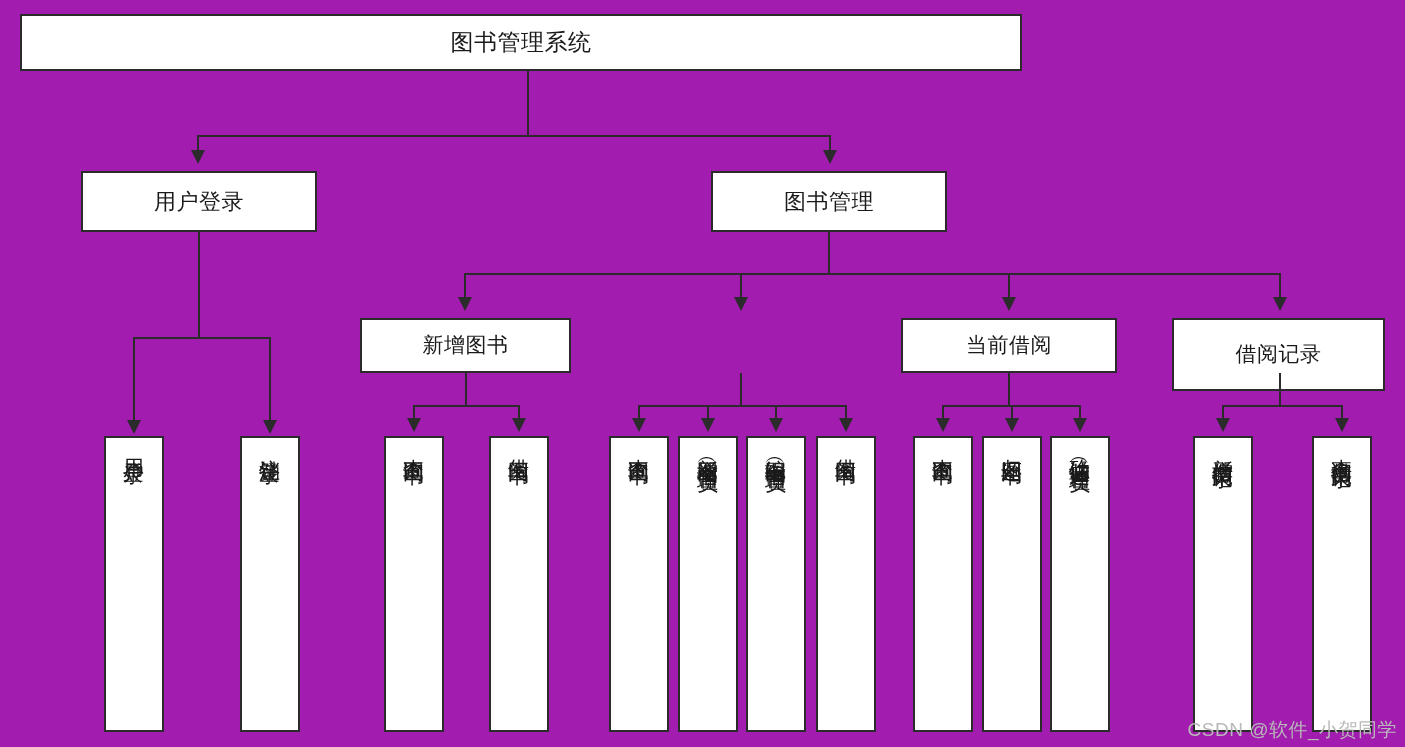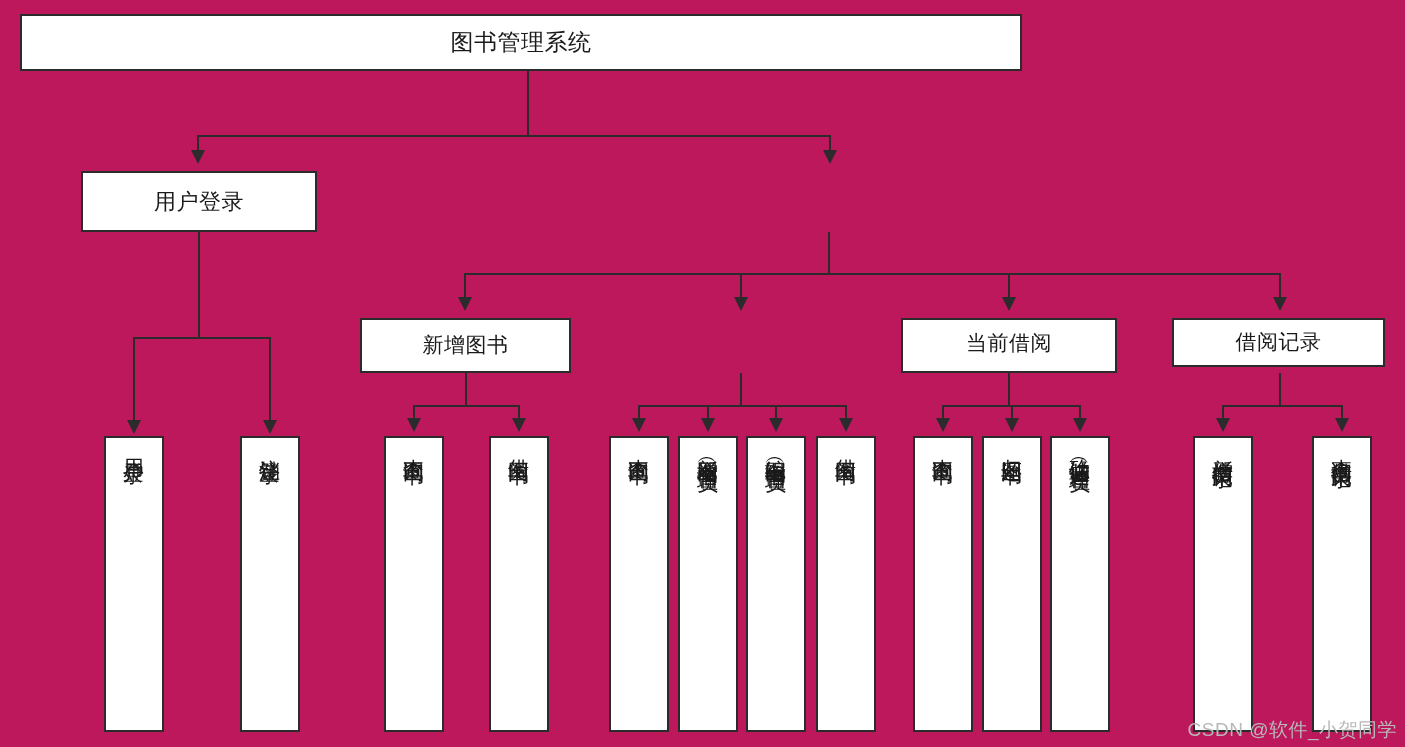"图书管理系统" #canvas { background: #be185d -> #a21caf }
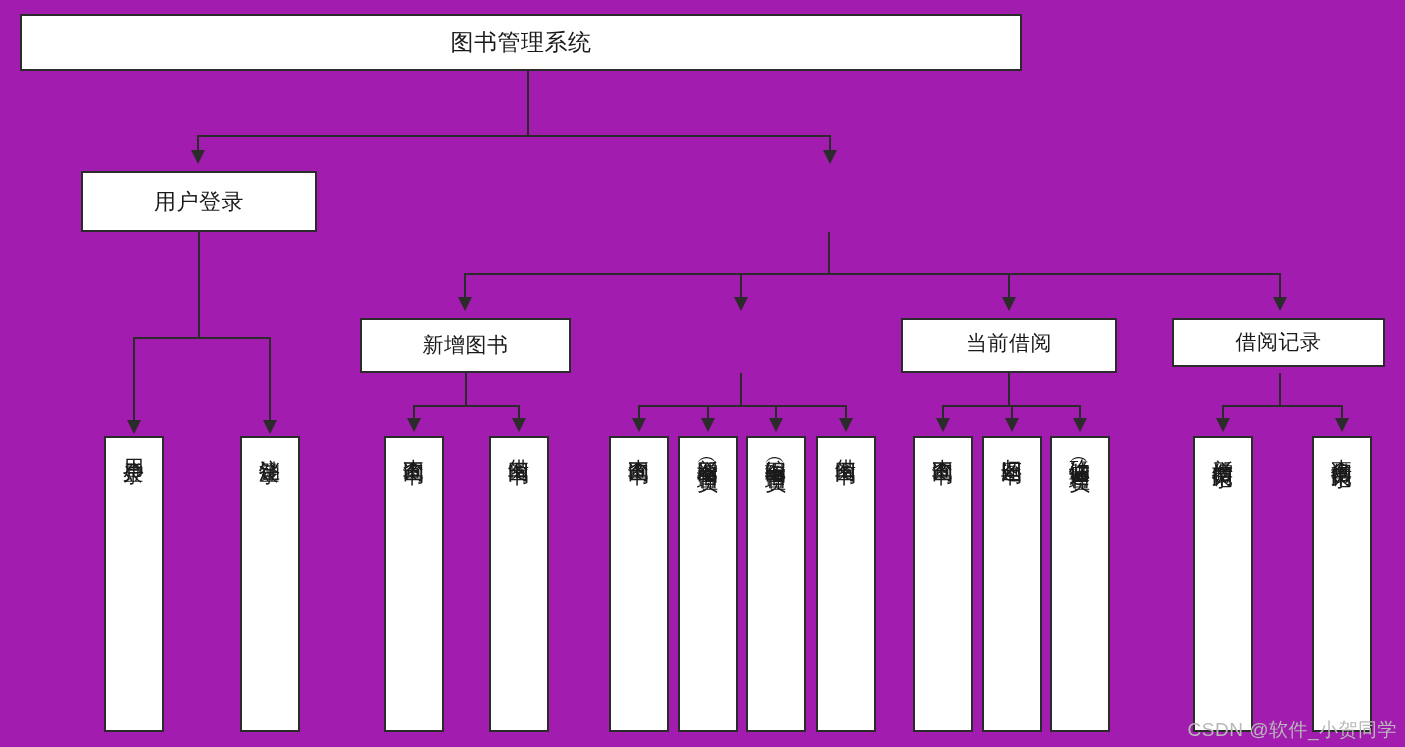"图书管理" div.node { html: none -> <div> <span>图书管理</span> </div> }
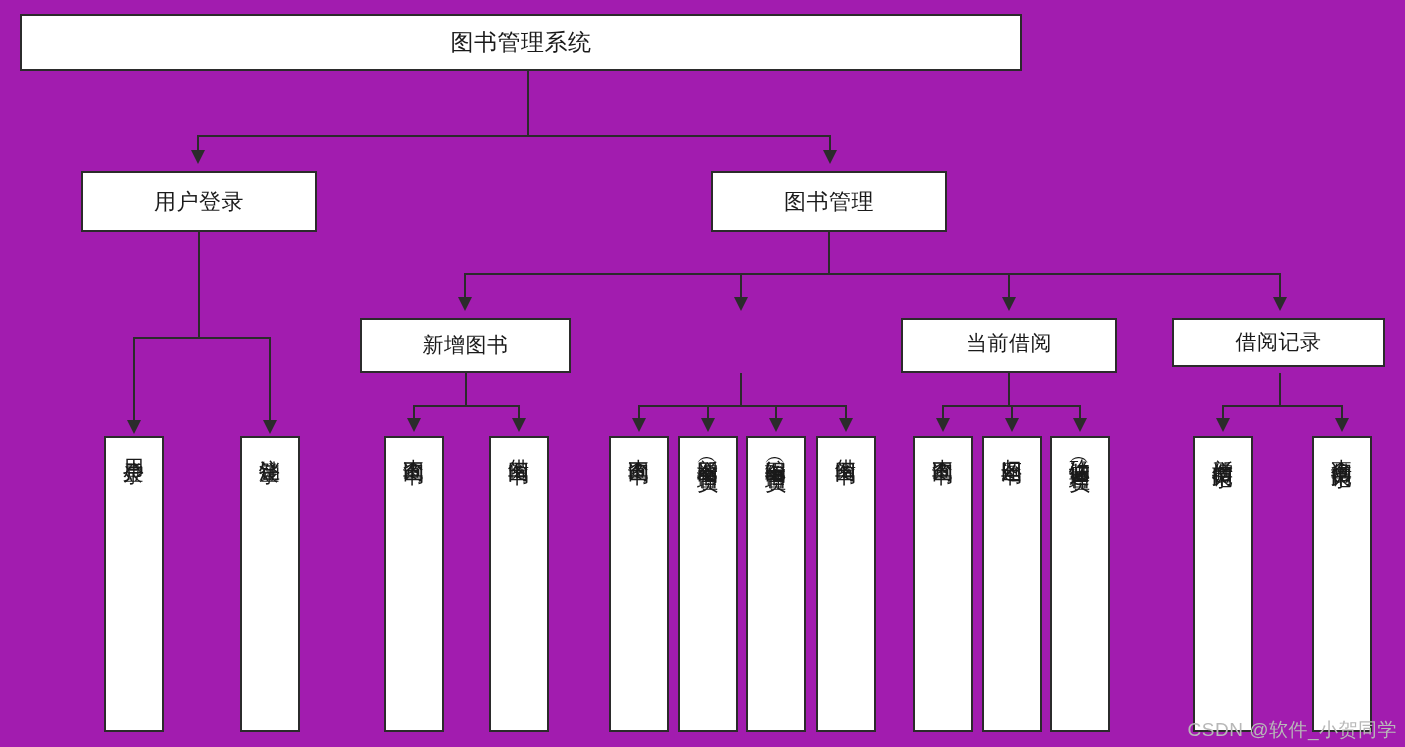"当前借阅" div.node { font-family: Liberation Mono, monospace -> none }
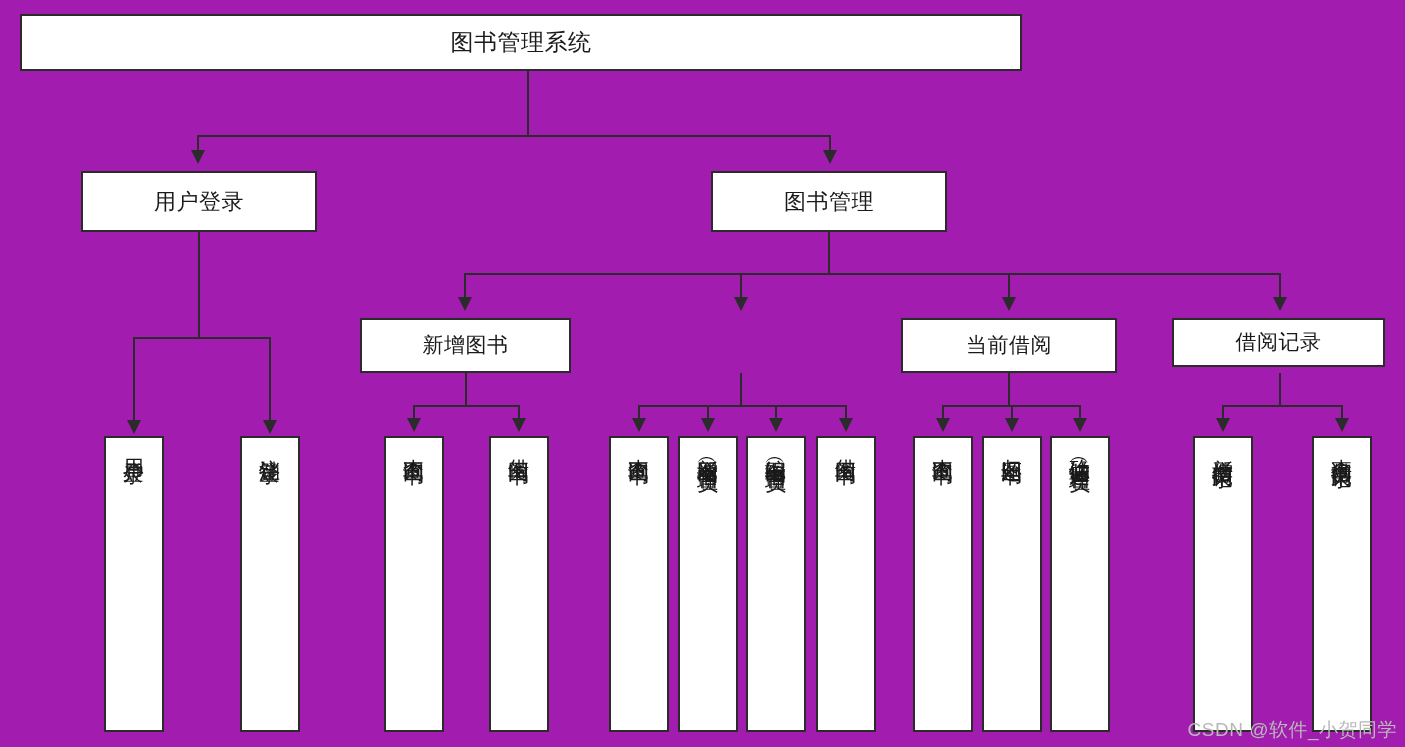"借阅记录" div.node { height: 49px -> 73px }
